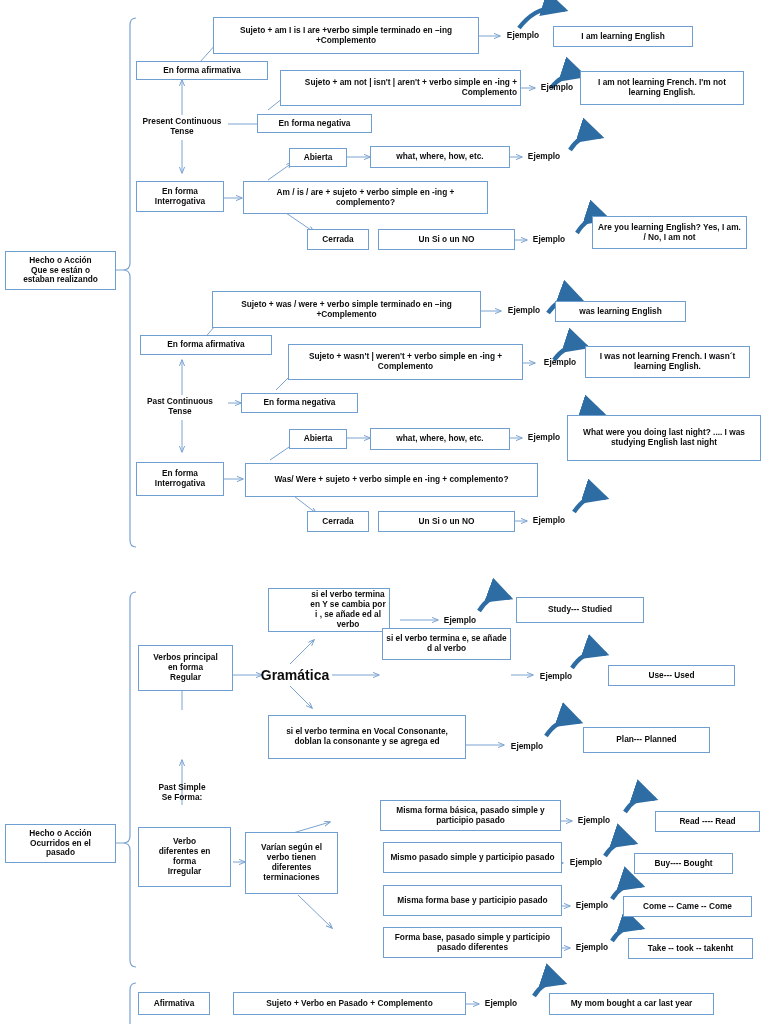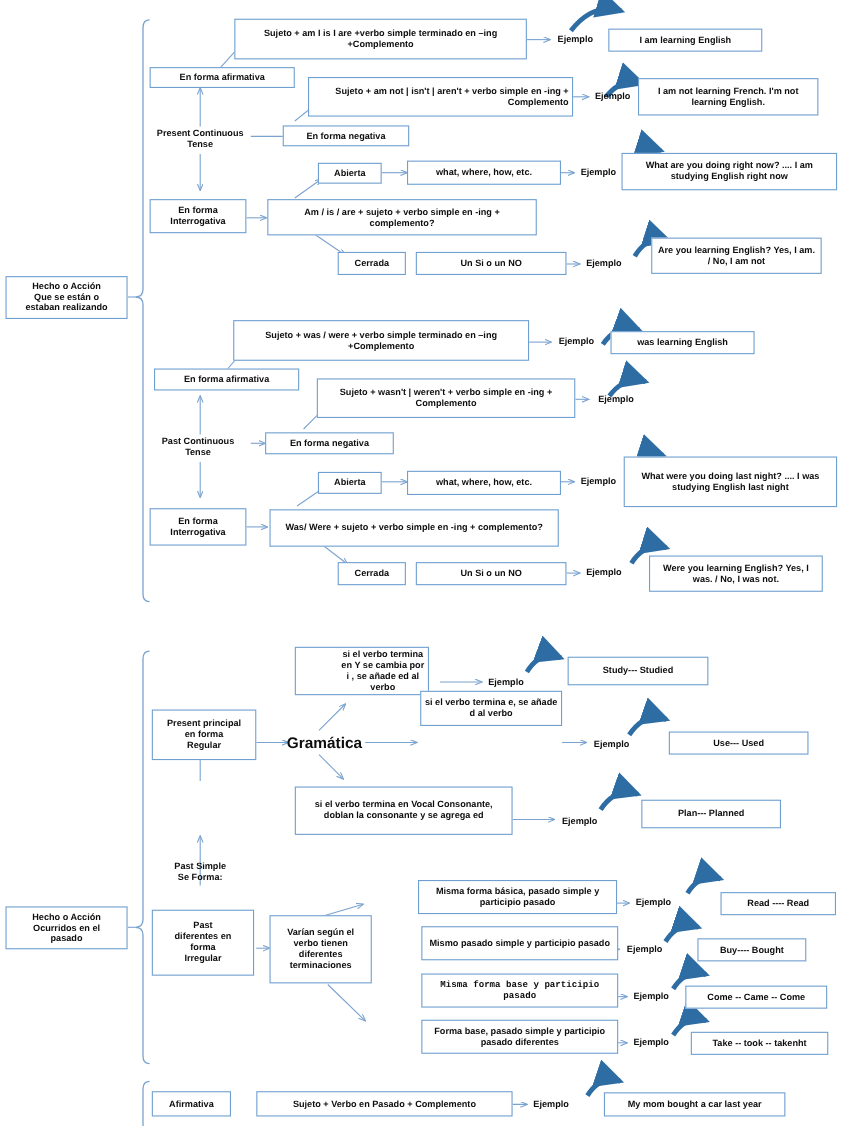"What are you doing right" div.box { html: <div>What are you doing right now? .... I am studying English right now</div> -> none }
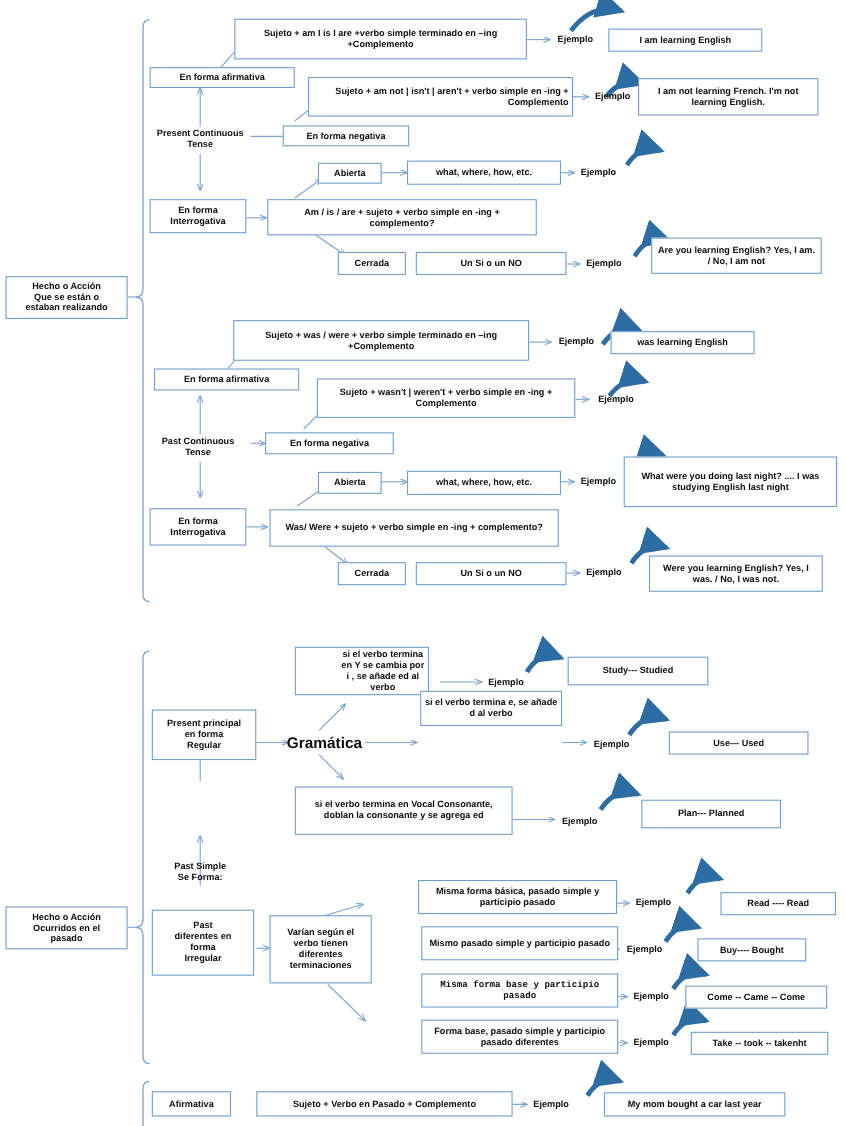"I was not learning French." div.box { html: none -> <div>I was not learning French. I wasn´t learning English.</div> }
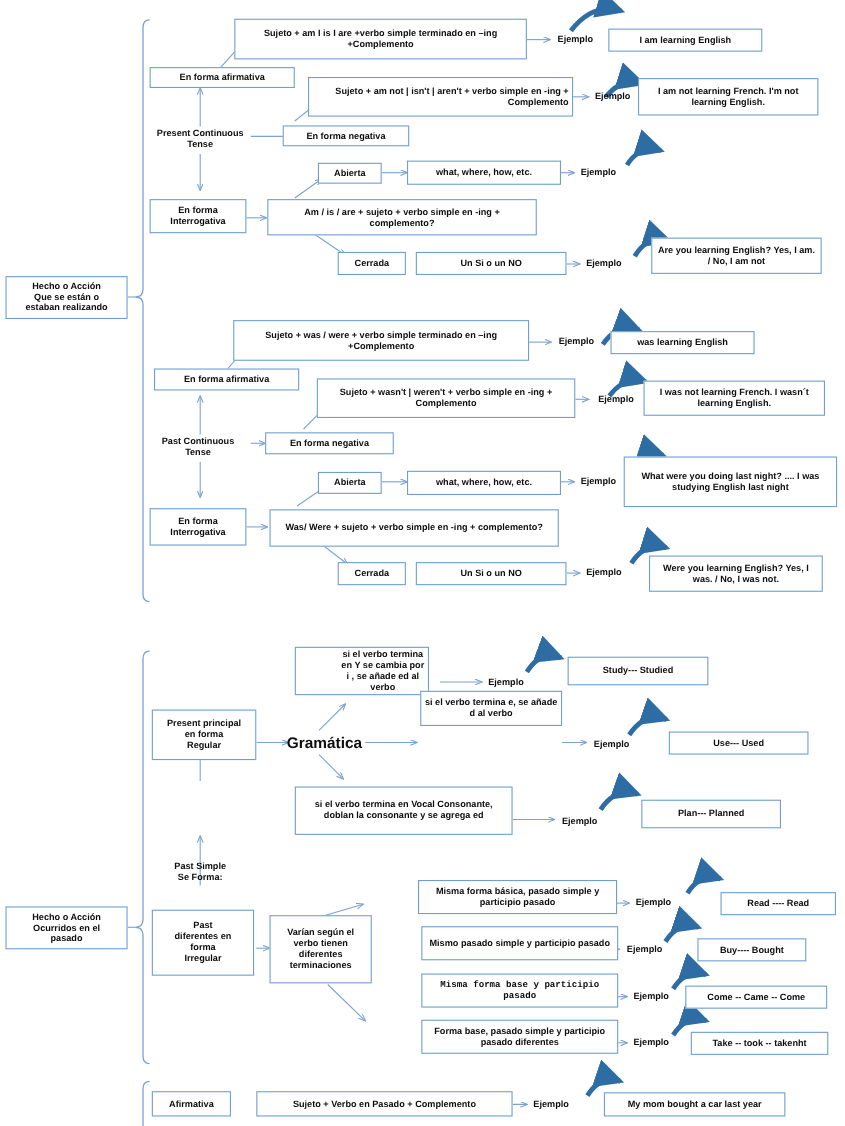"Was/ Were + sujeto +" div.box { width: 263px -> 293px }
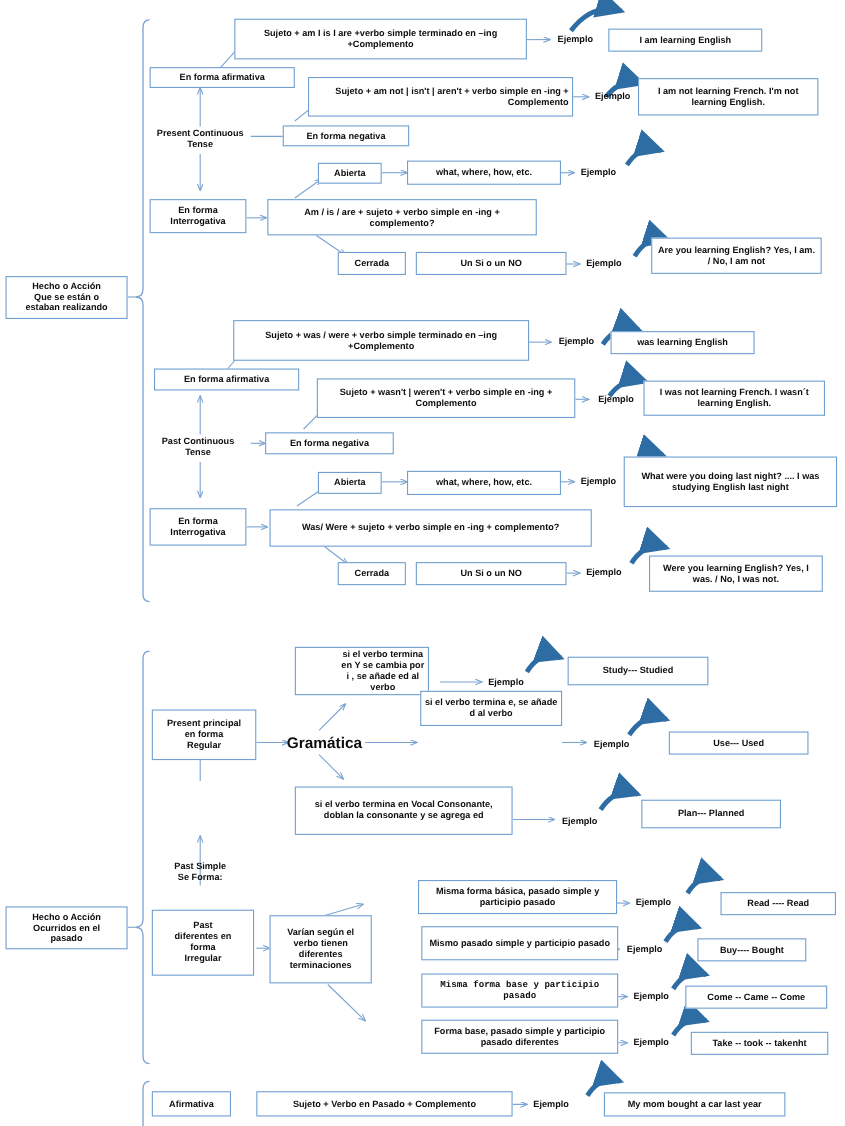"Were you learning English? Yes," div.box { html: <div>Were you learning English? Yes, I was. / No, I was not.</div> -> none }
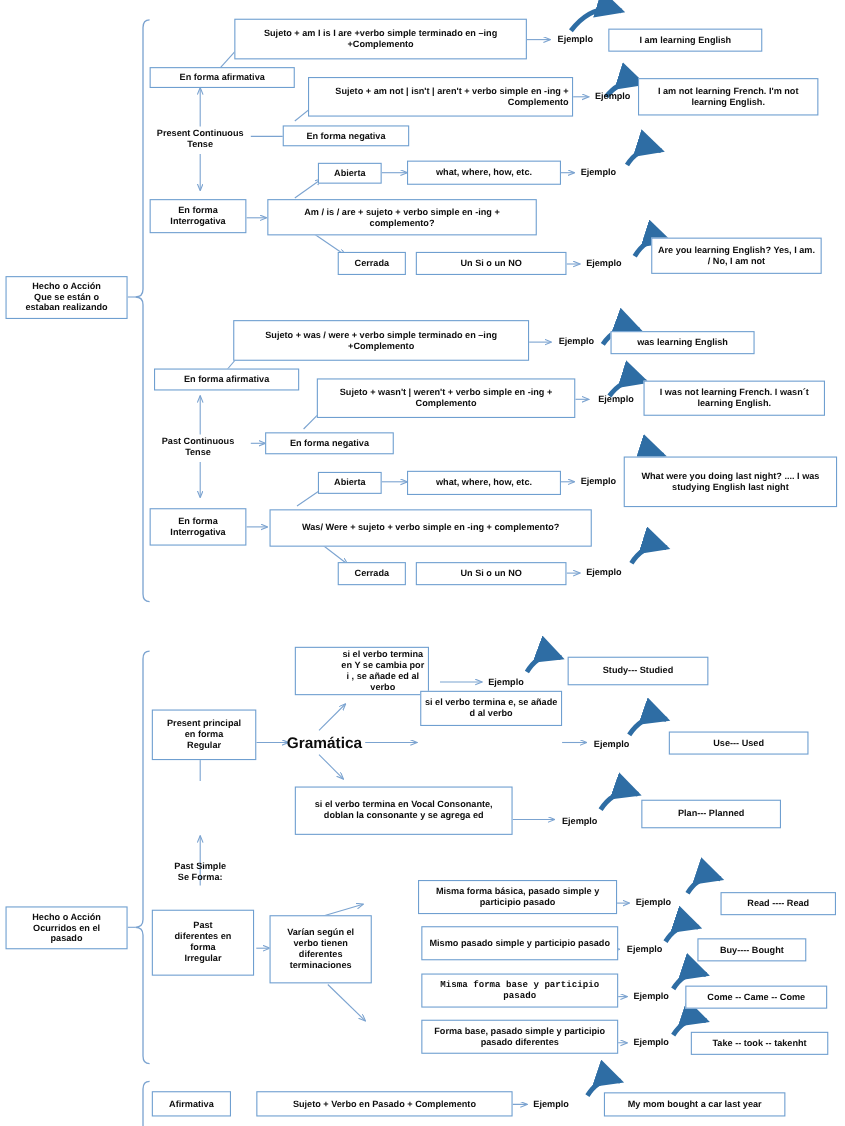"Present principal" span { text: Present -> Verbos }
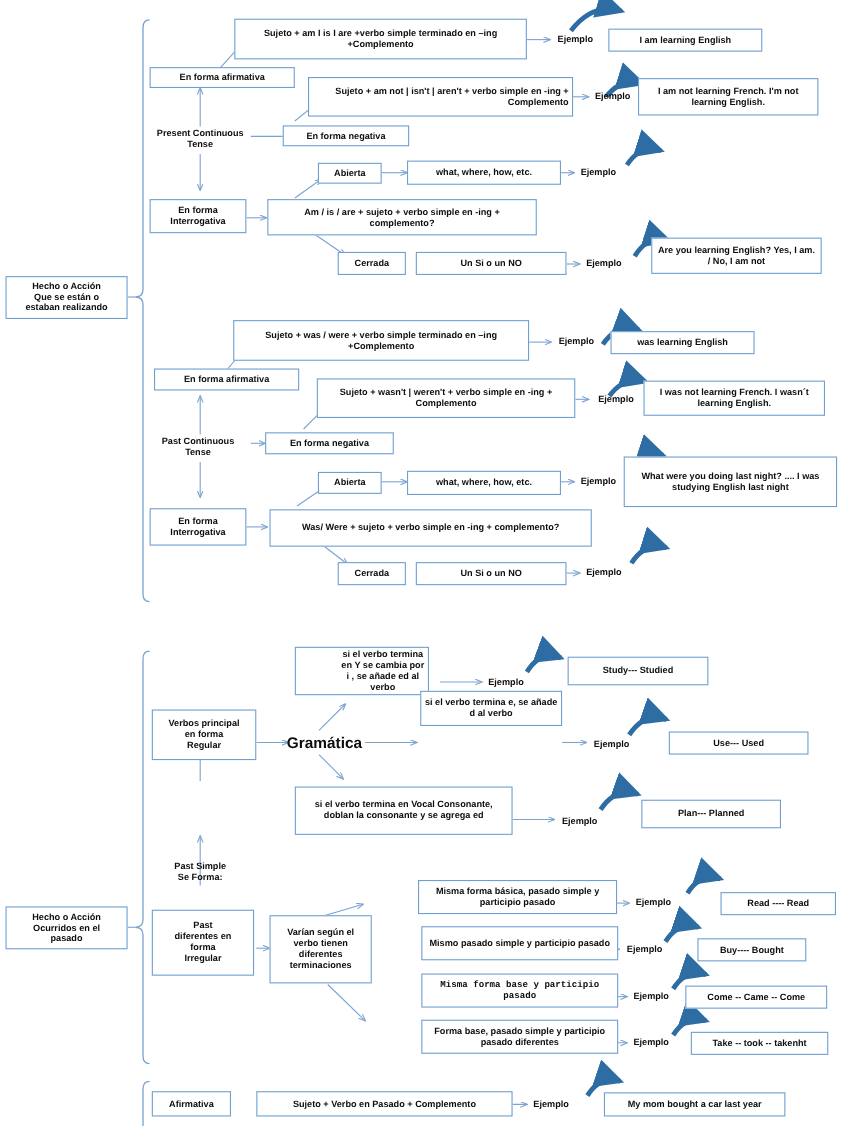"Past" span { text: Past -> Verbo }
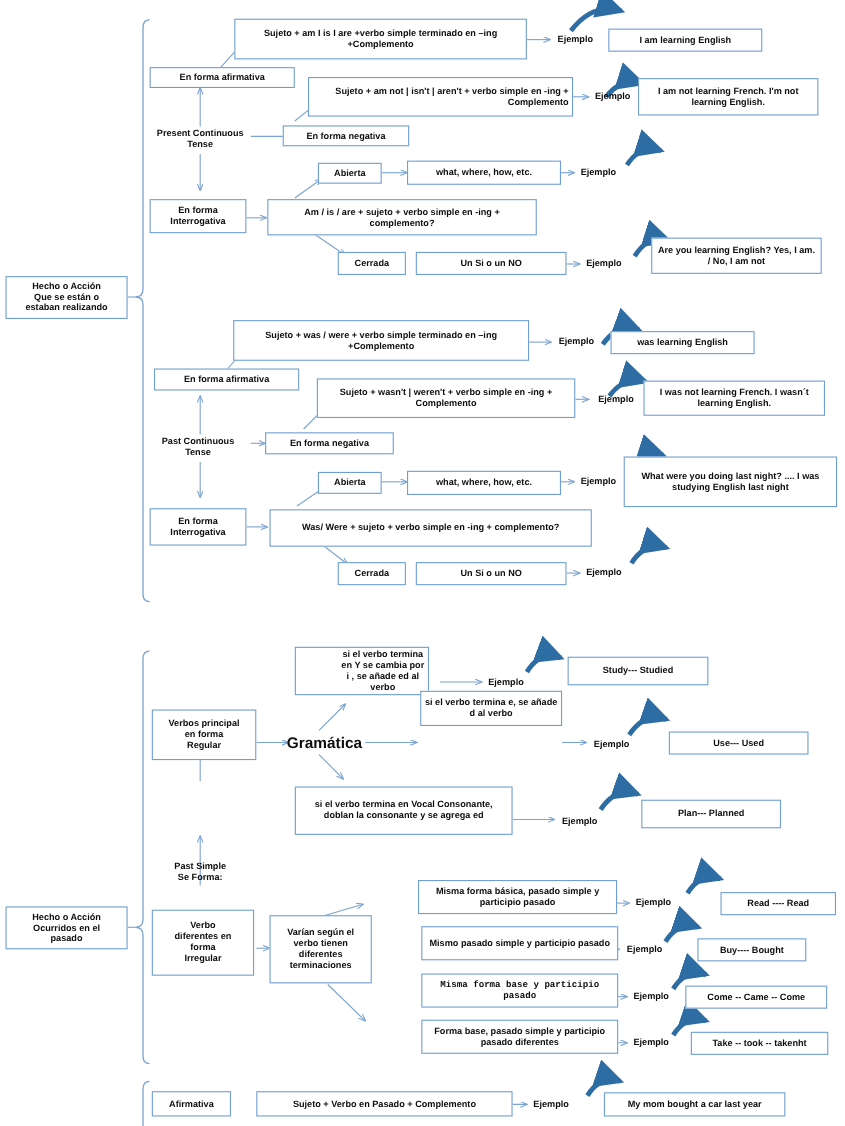"Misma forma base y participio" div.box { font-family: Liberation Mono, monospace -> none }
